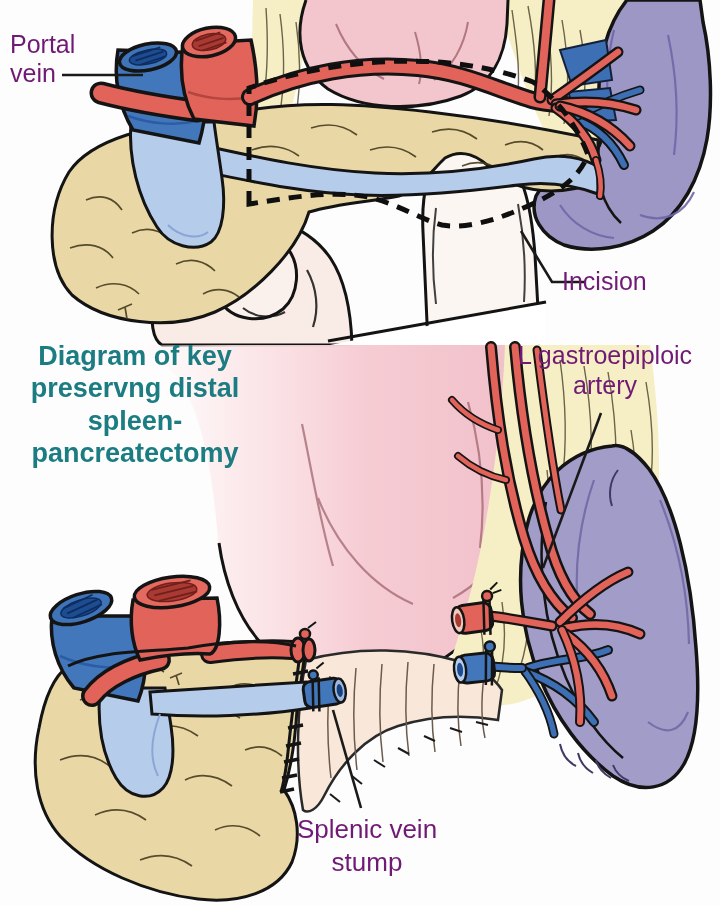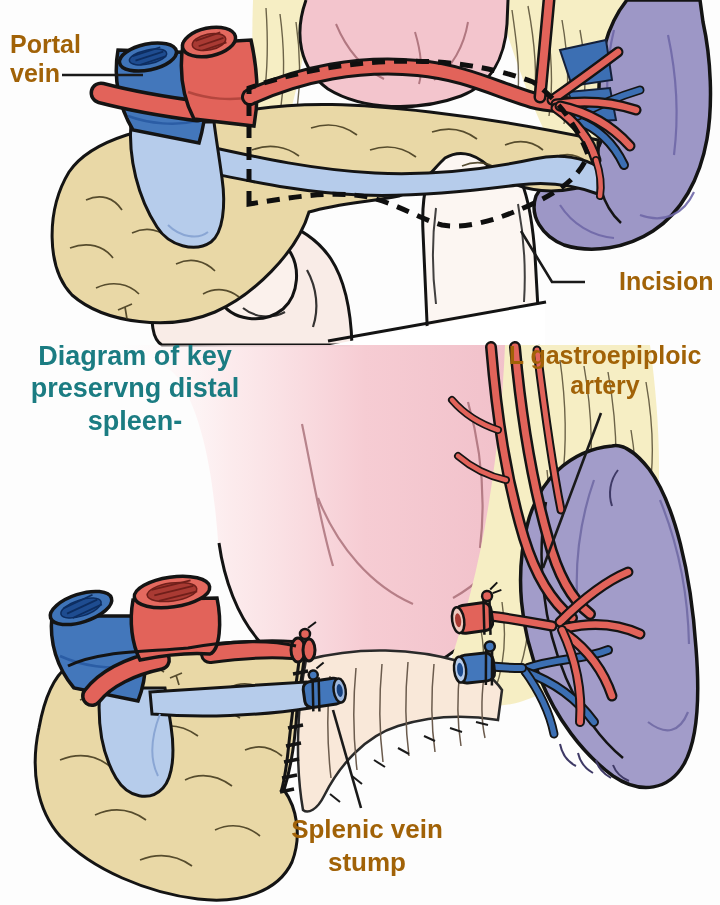"Portal vein" .lbl { color: #a16207 -> #701a75; font-weight: bold -> none }
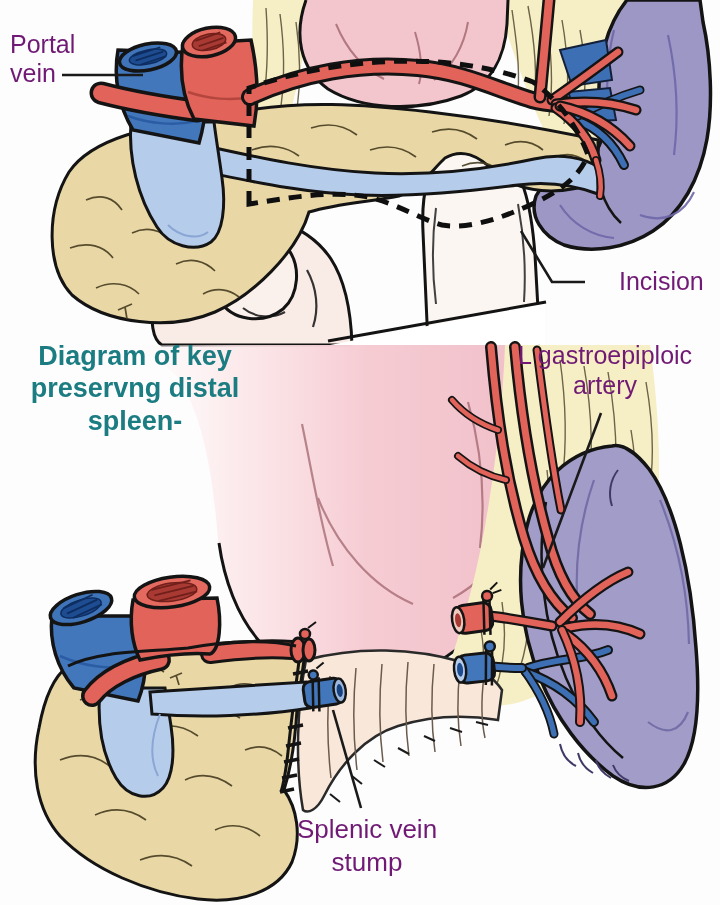"Incision" .lbl-incision { left: 619px -> 562px }
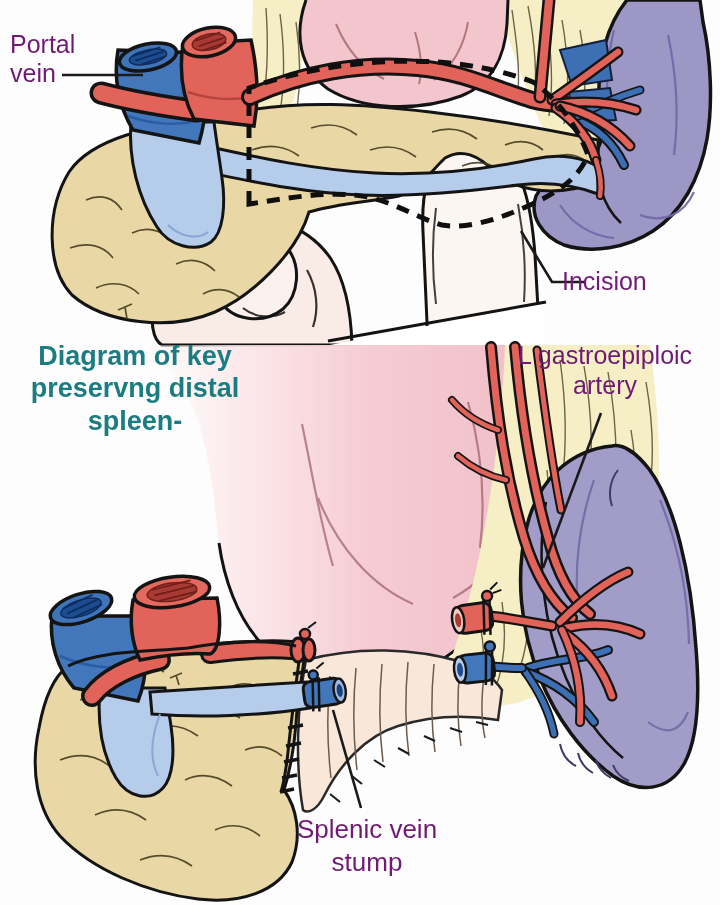"pancreatectomy" span { html: none -> <span>pancreatectomy</span> }
